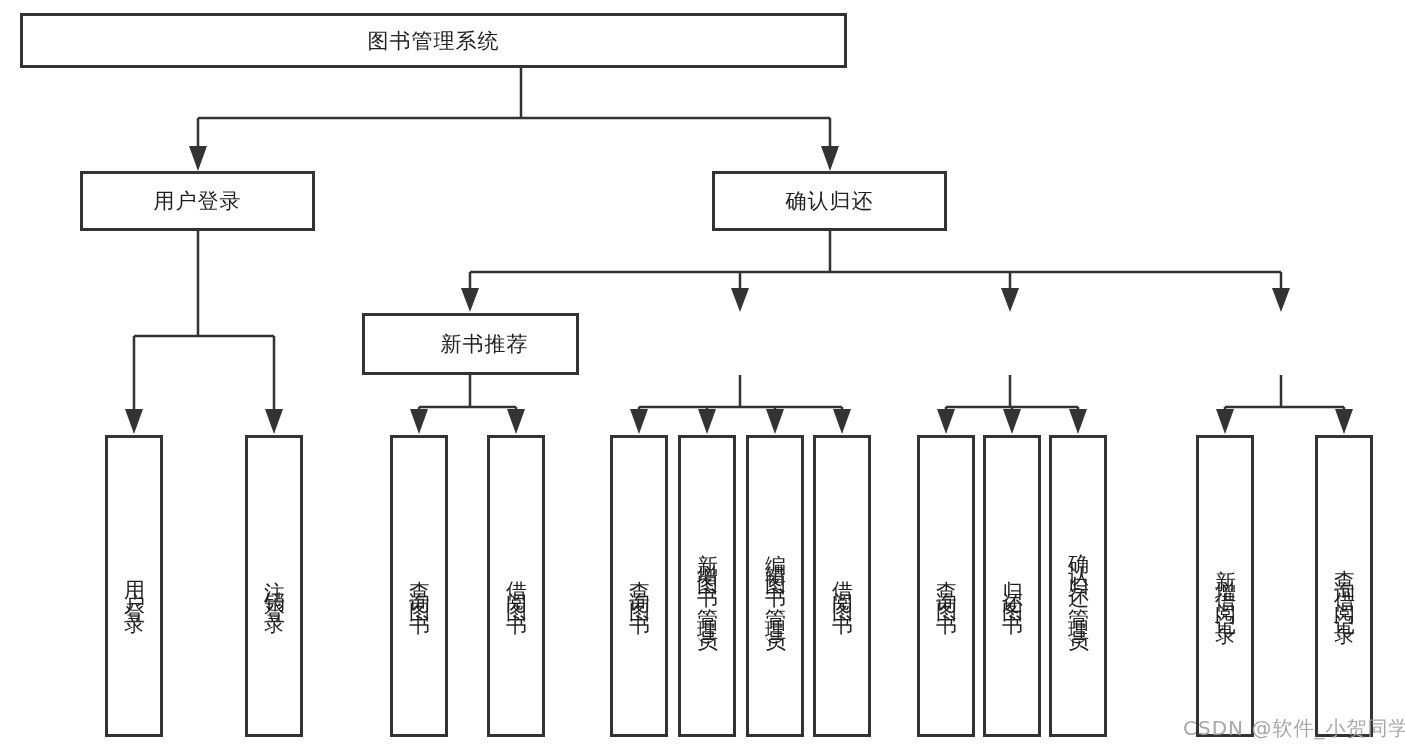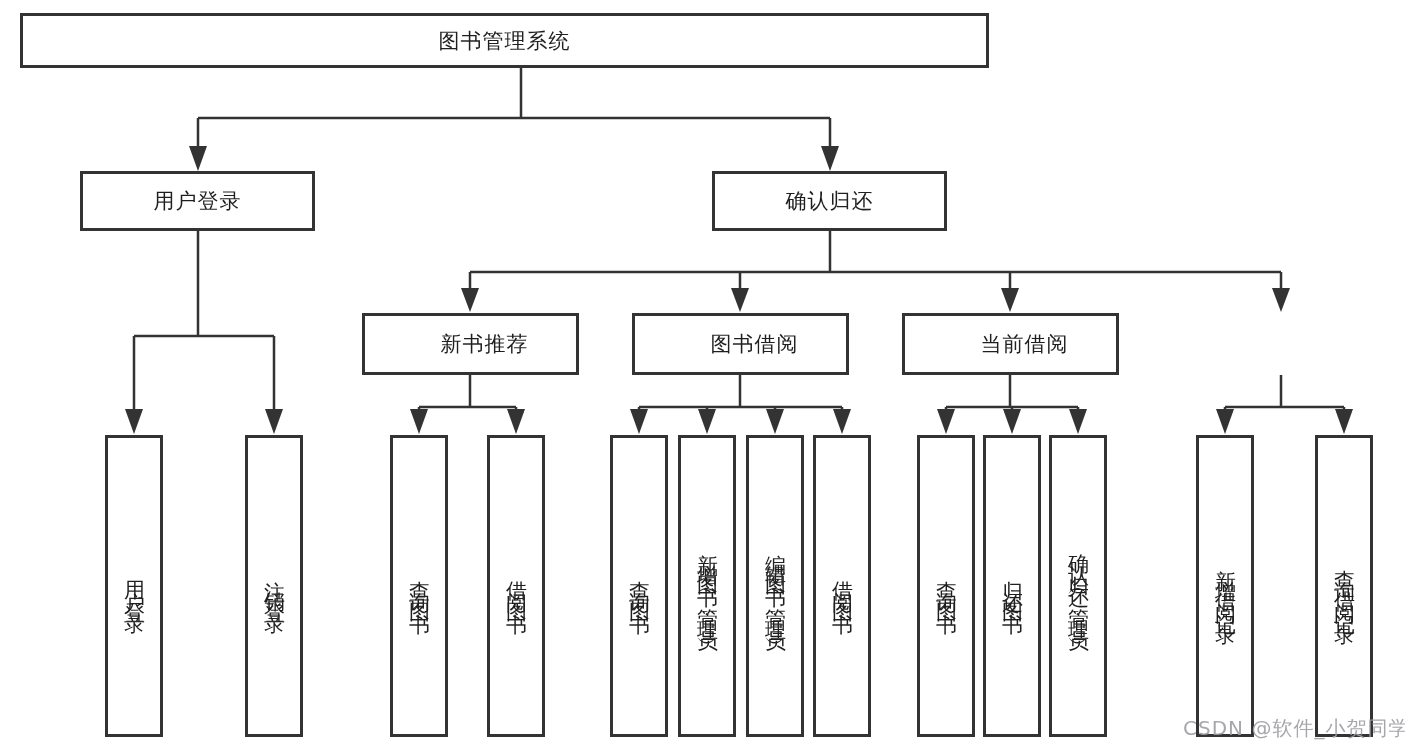"图书管理系统" .root { width: 969px -> 827px }
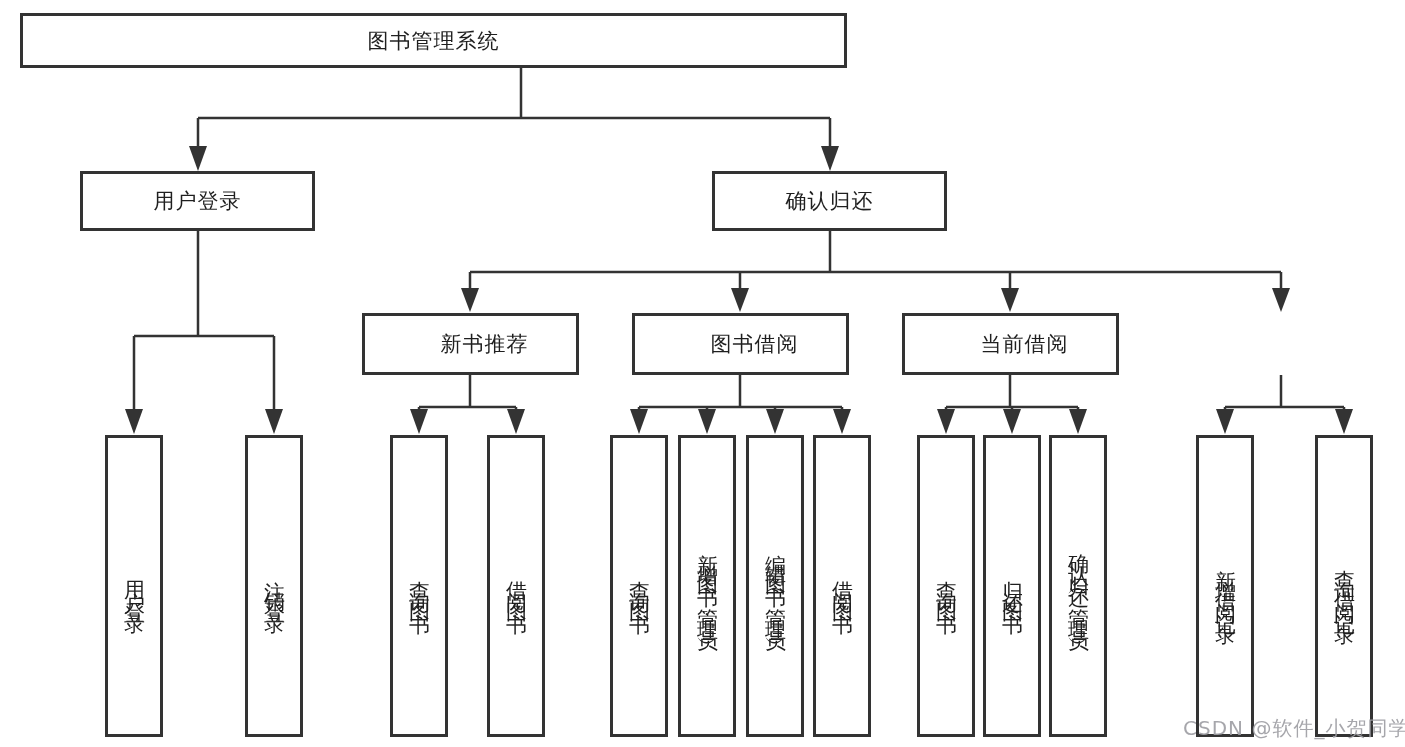"图书借阅" div.box { html: <div>图书借阅</div> -> none }
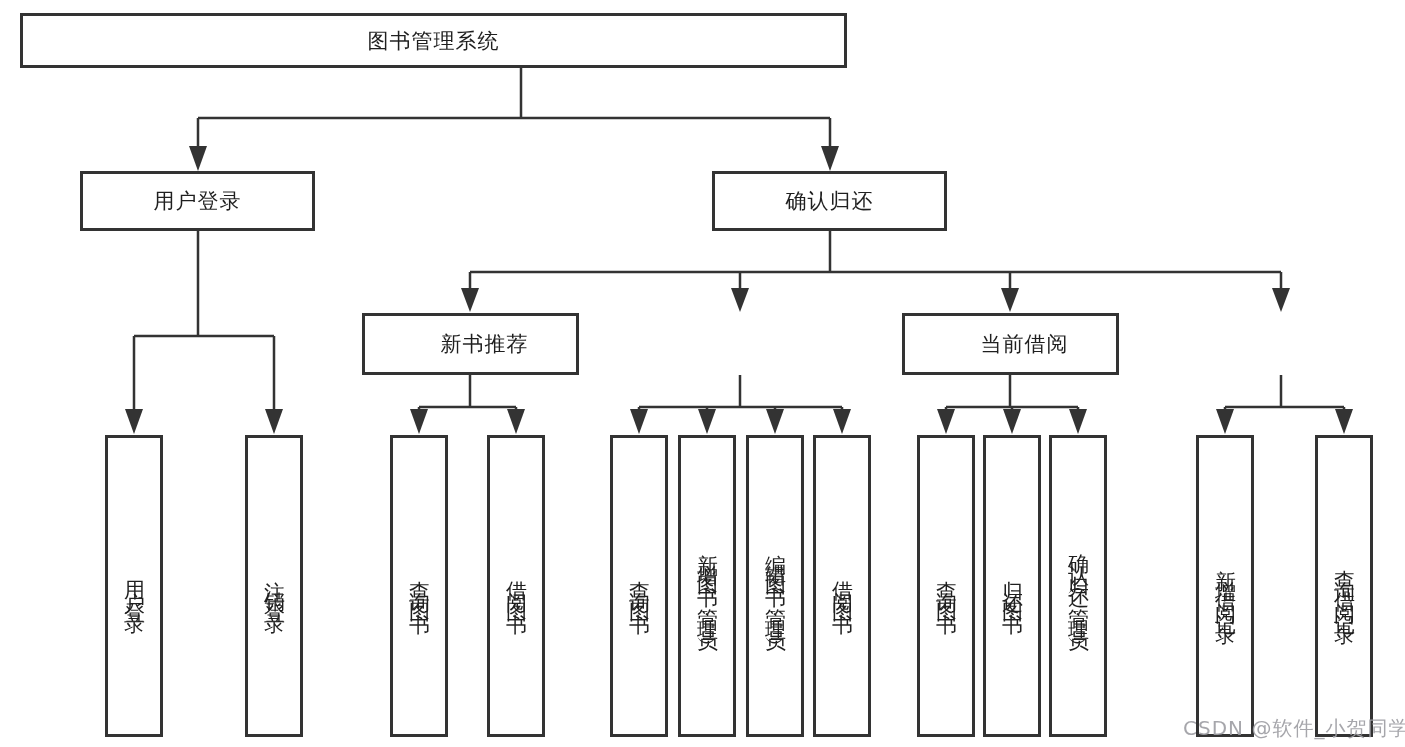"当前借阅" div.box { html: <div>当前借阅</div> -> none }
